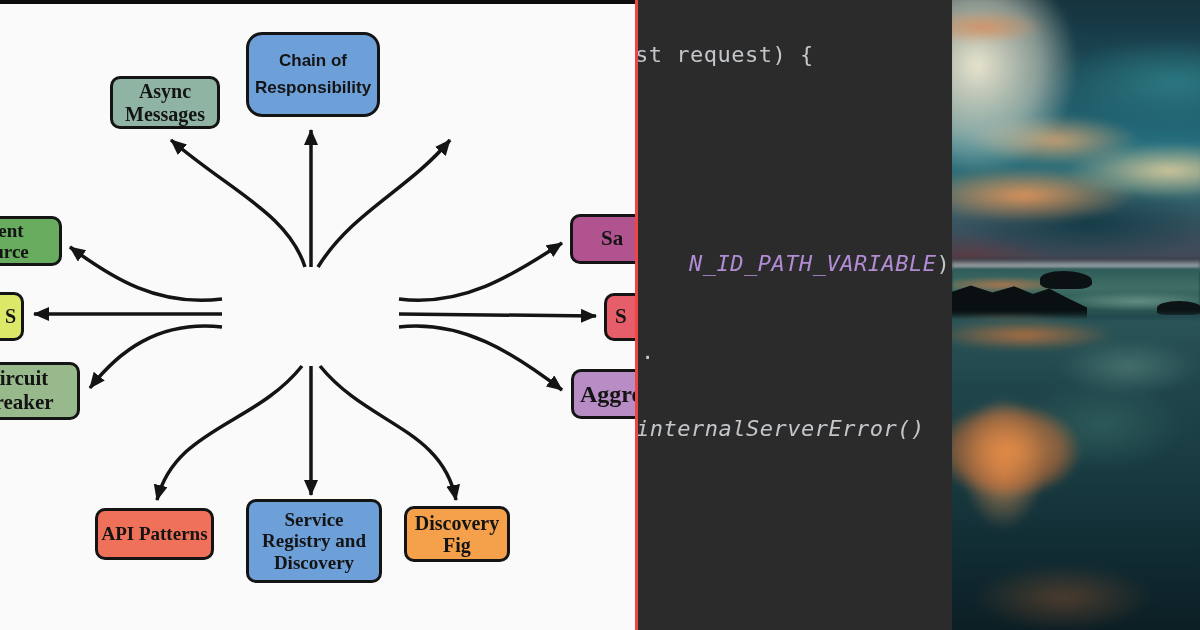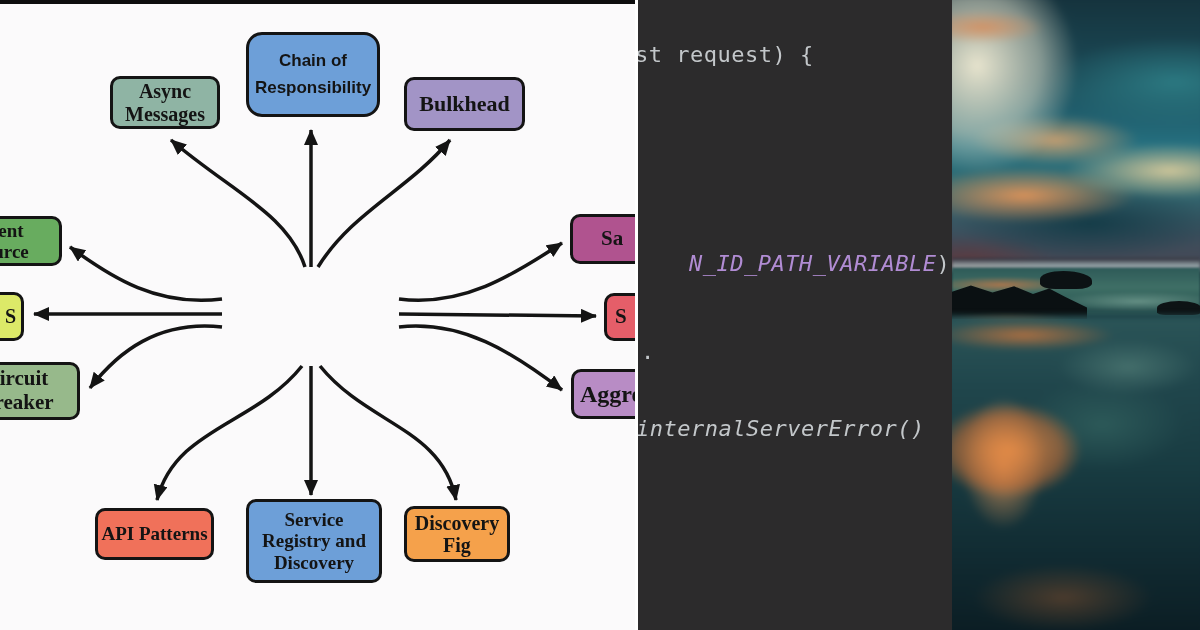"st request) {" #code { border-left: 3px solid #ffffff -> 3px solid #ef4444 }
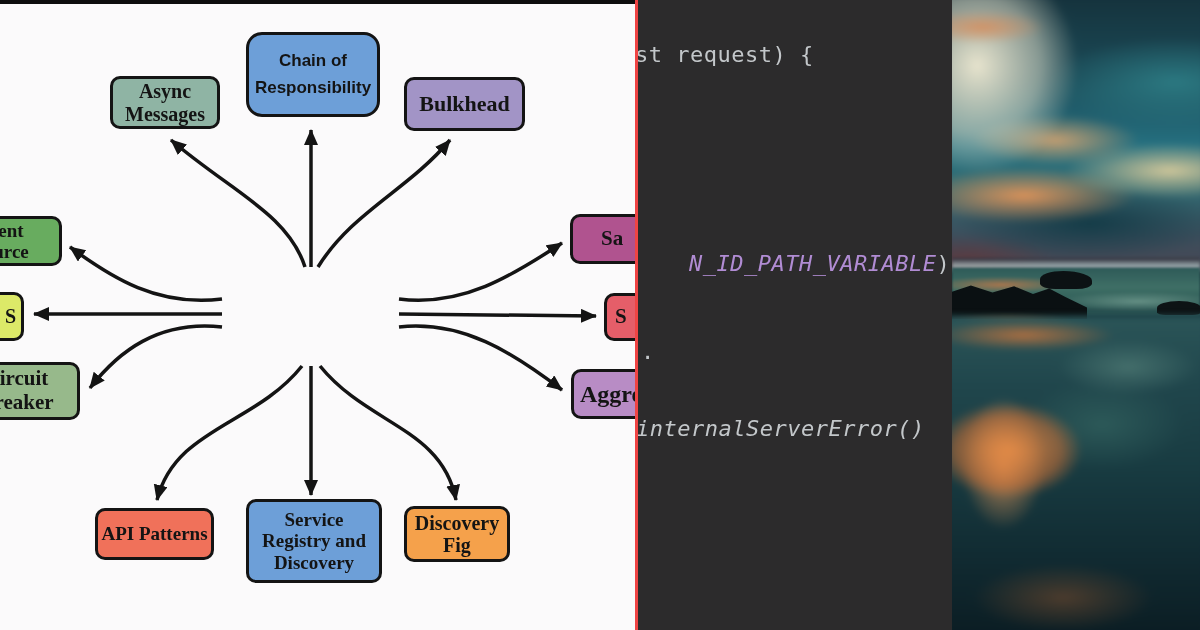"Bulkhead" div.node { html: <div> <span>Bulkhead</span> </div> -> none }
